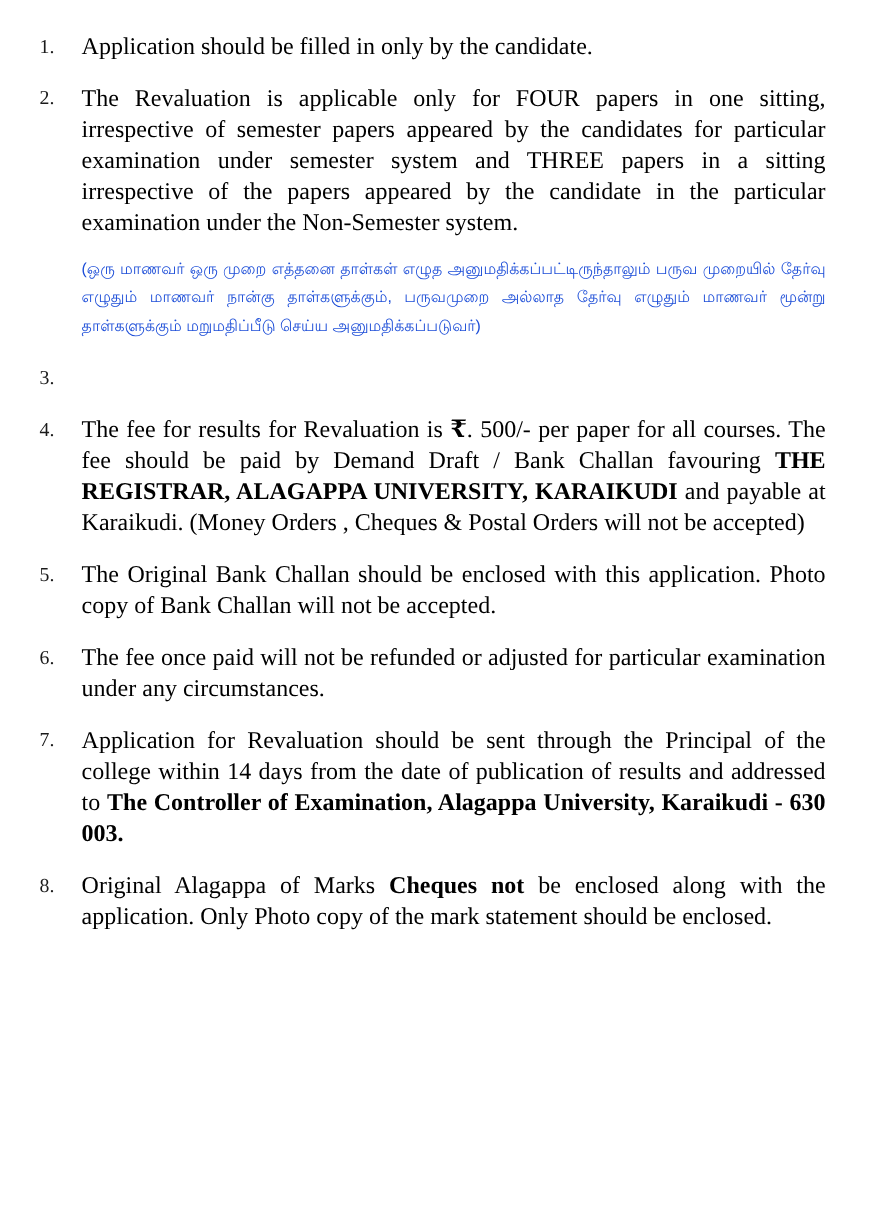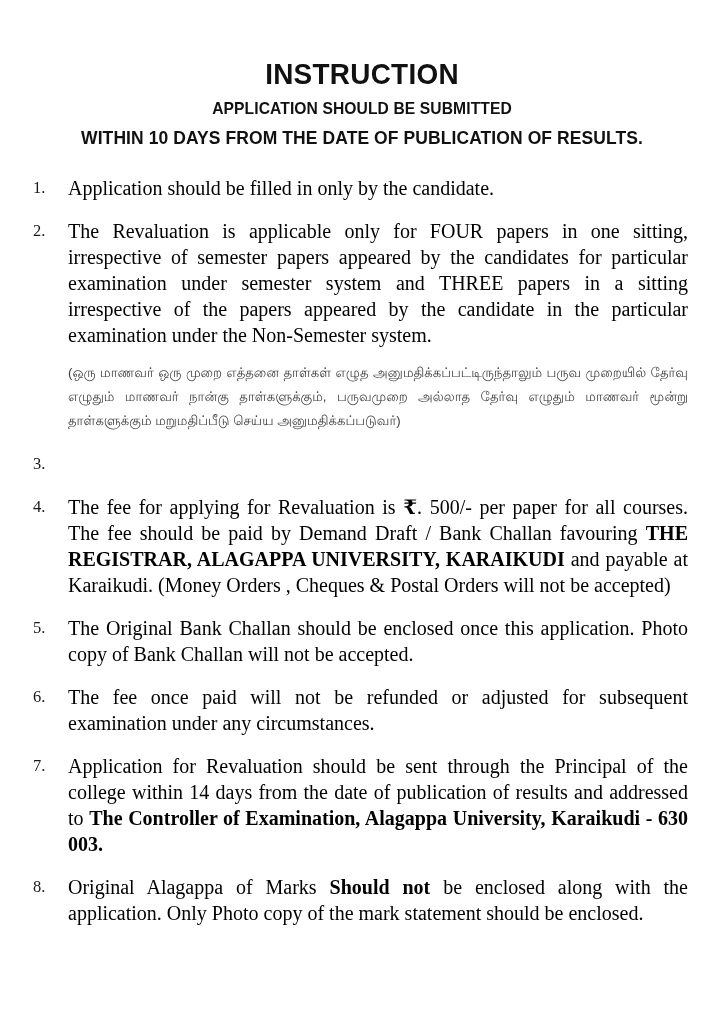"INSTRUCTION" div.header { html: <div> <h1>INSTRUCTION</h1> <div>APPLICATION SHOULD BE SUBMITTED</div> <div>WITHIN 10 DAYS FROM THE DATE OF PUBLICATION OF RESULTS.</div> </div> -> none }
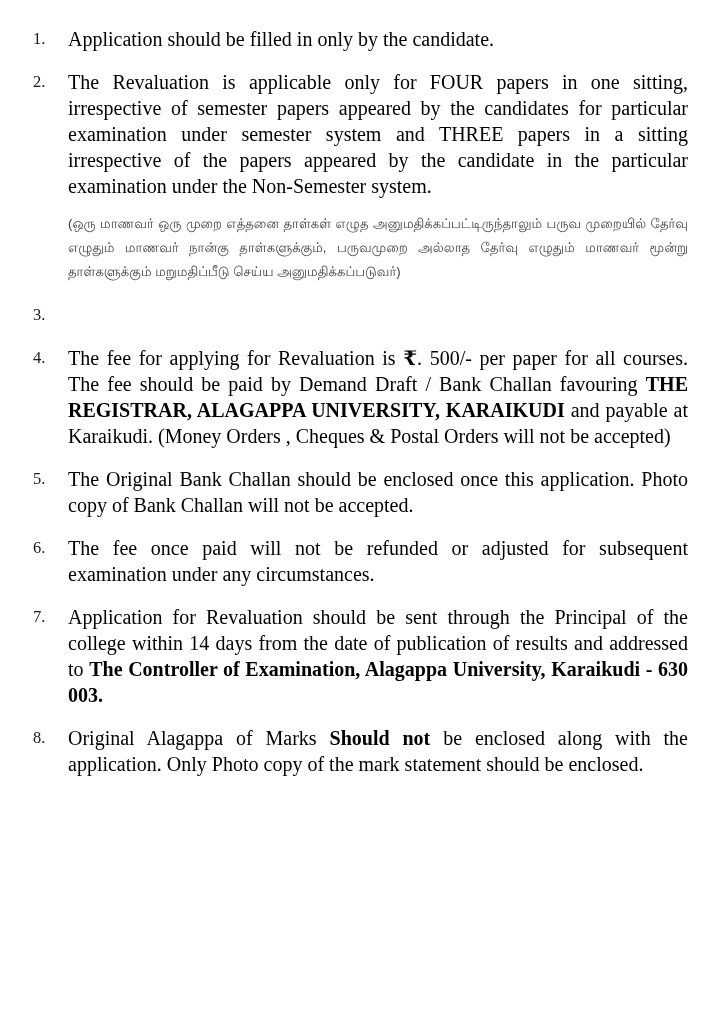"(ஒரு மாணவர் ஒரு முறை எத்தனை" .tamil-block p { color: #404040 -> #1d4ed8 }
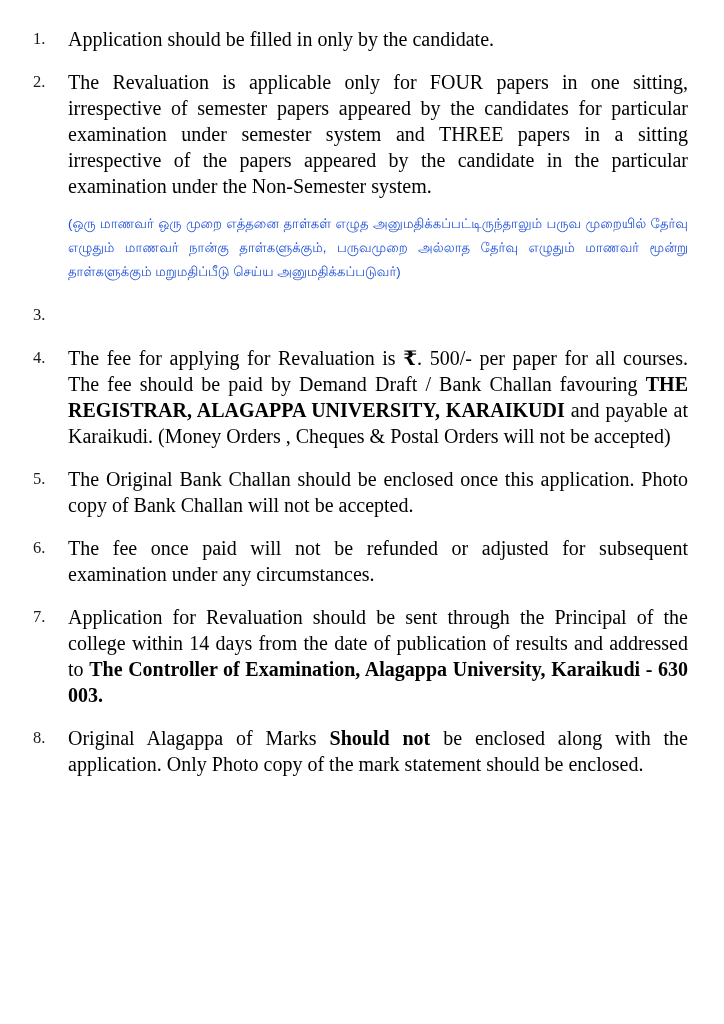"The fee for applying for" span { text: applying -> results }
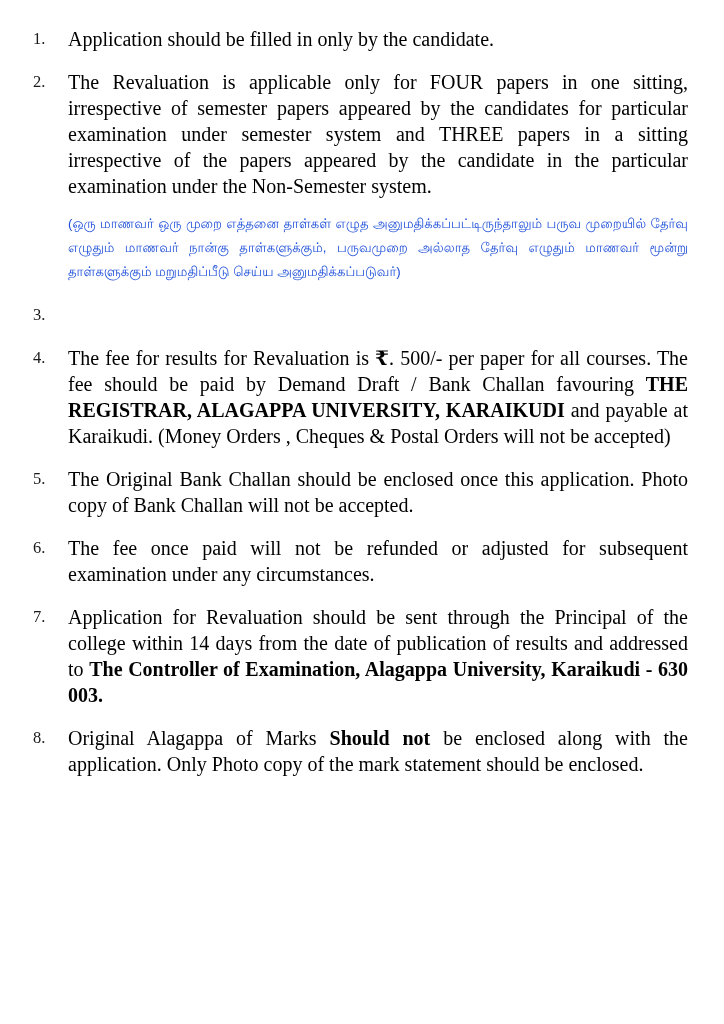"The Original Bank Challan should" div.body { text: once -> with }
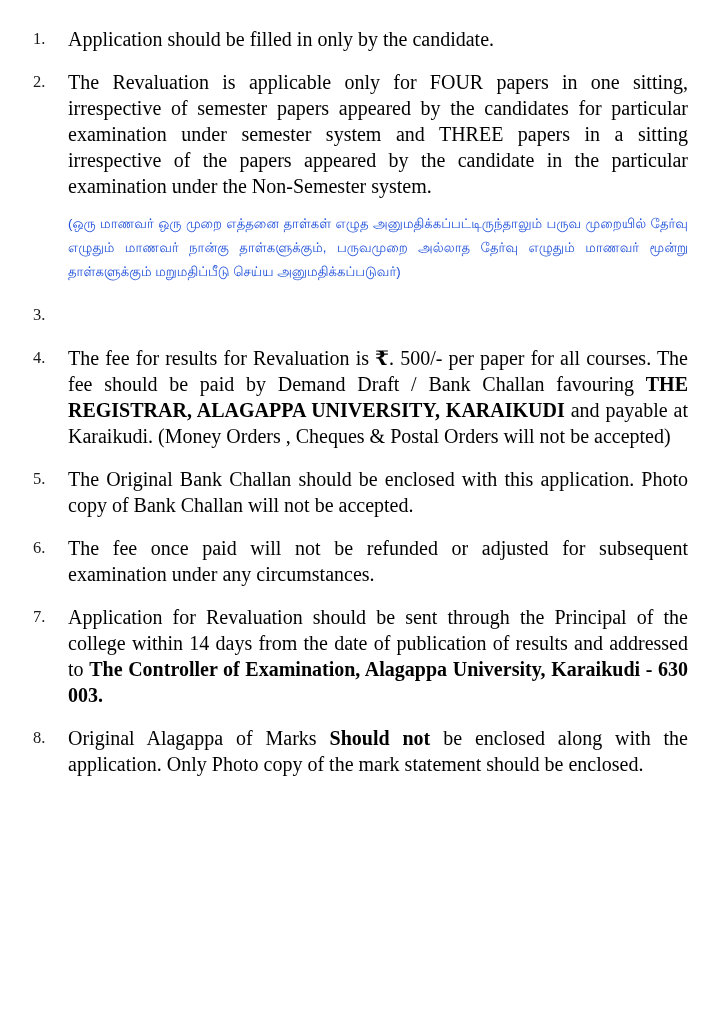"The fee once paid will" div.body { text: subsequent -> particular }
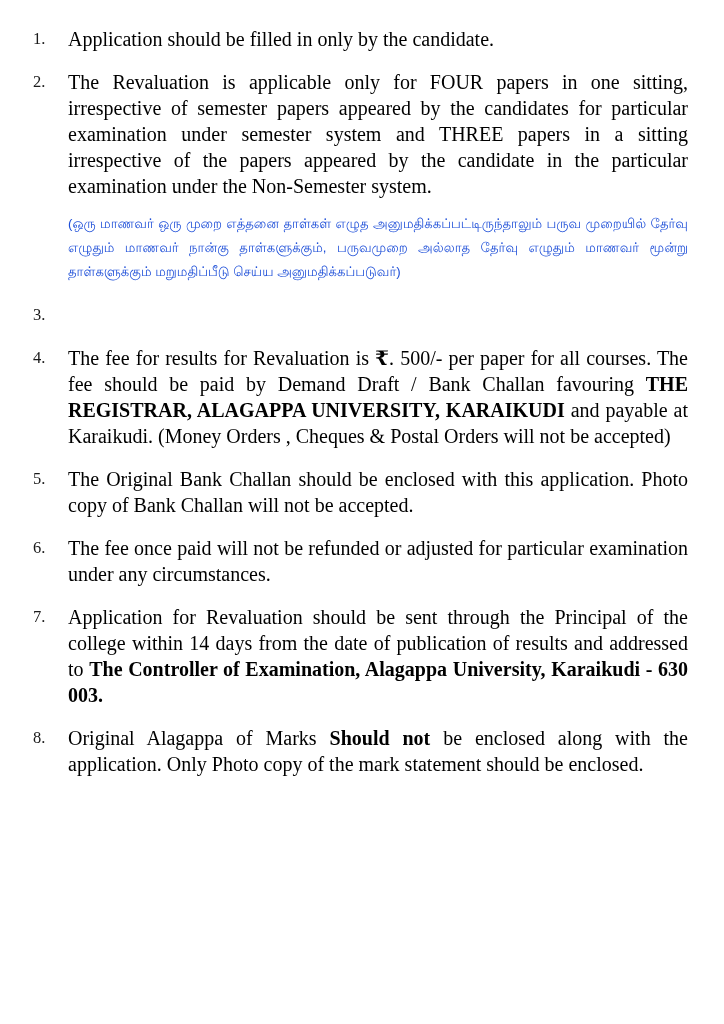"Should not" b { text: Should -> Cheques }
